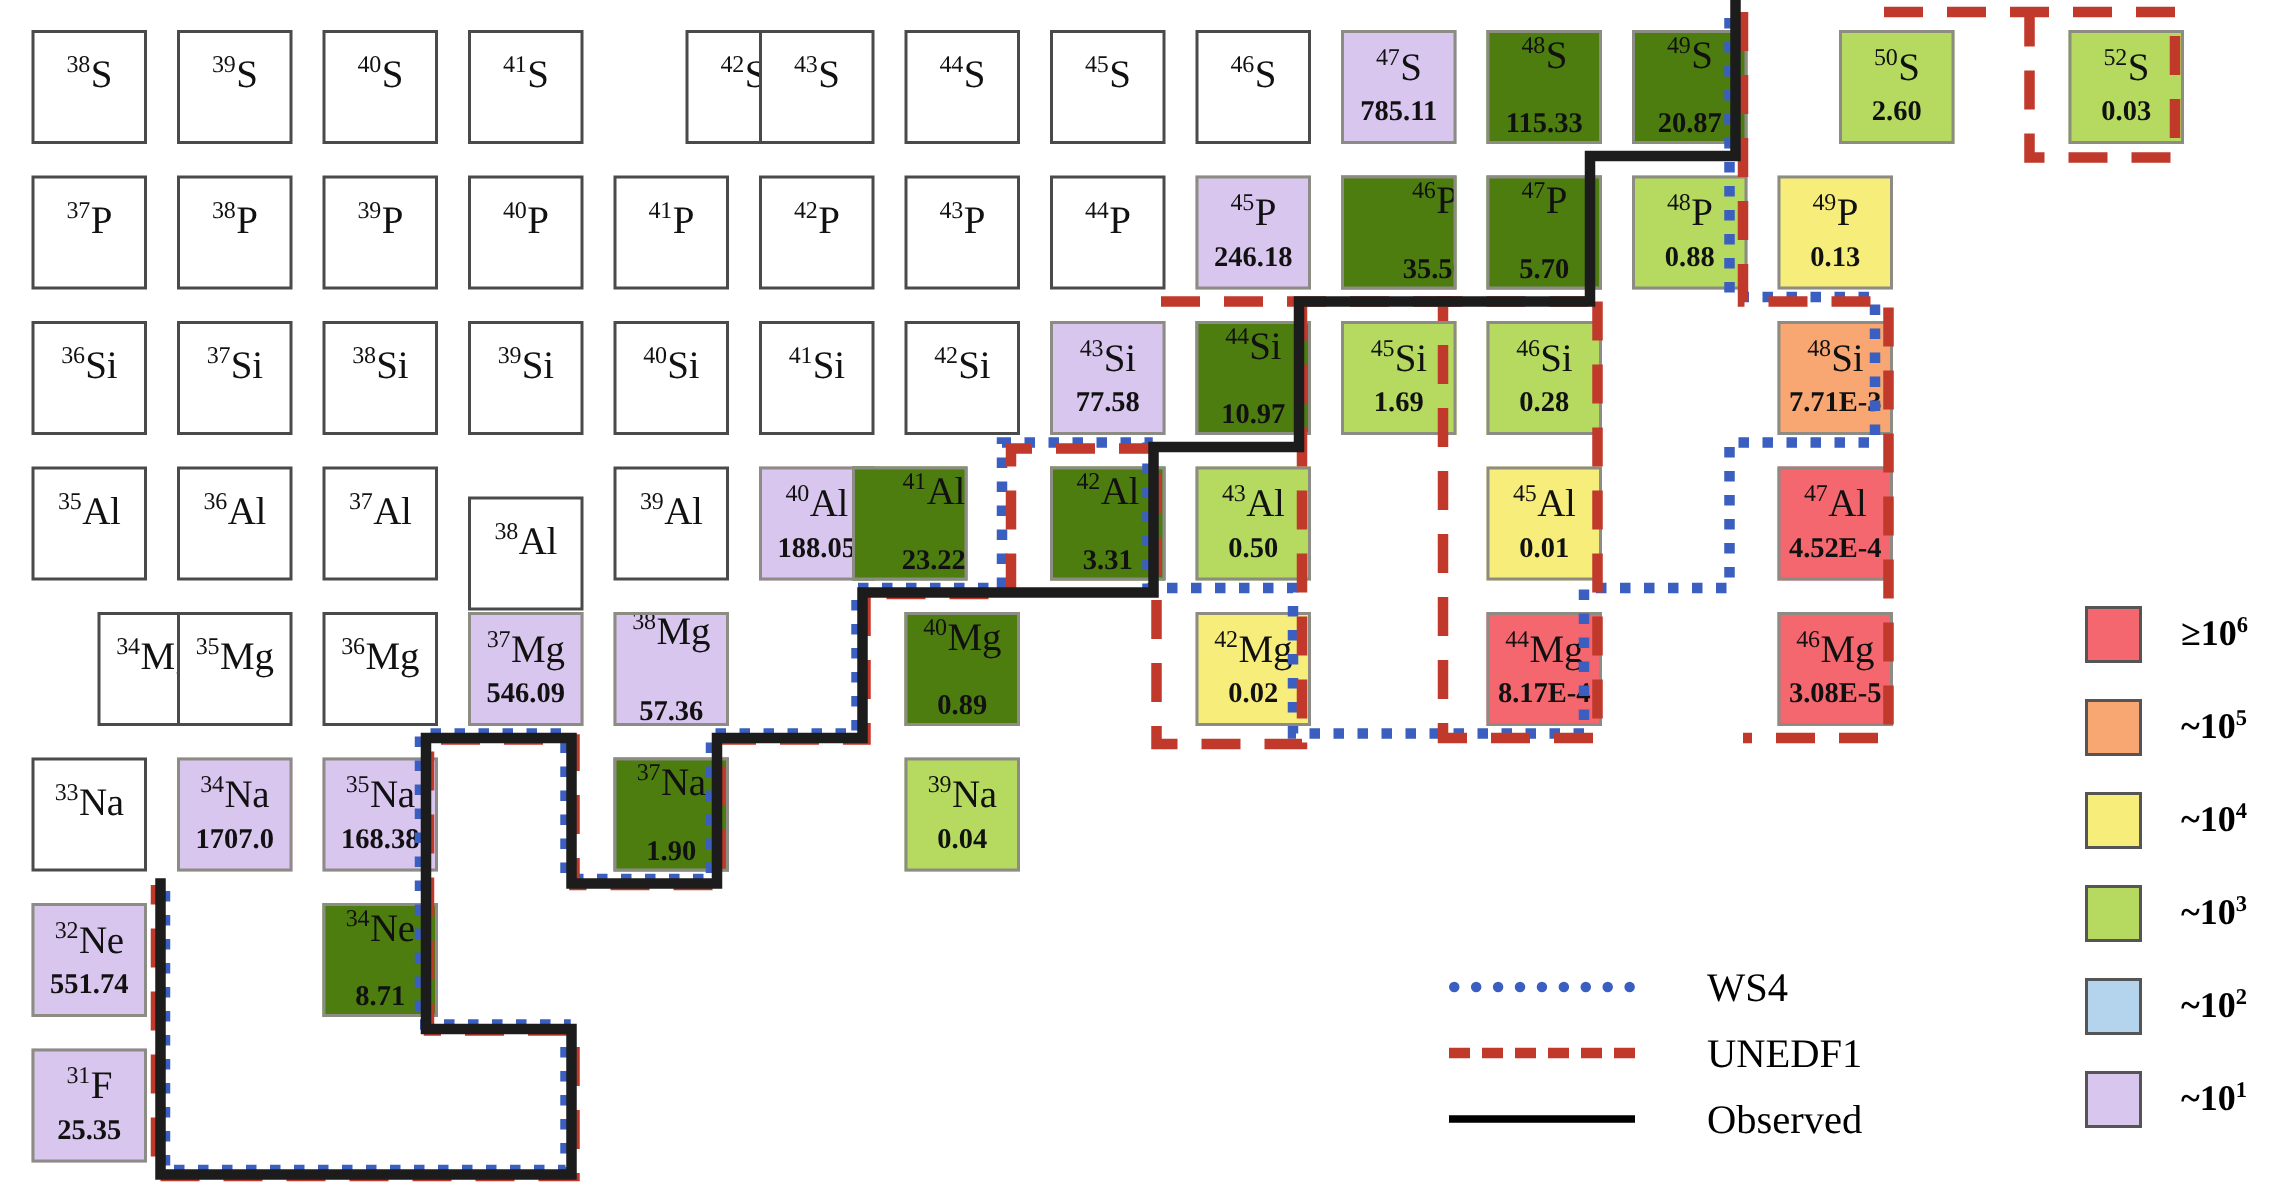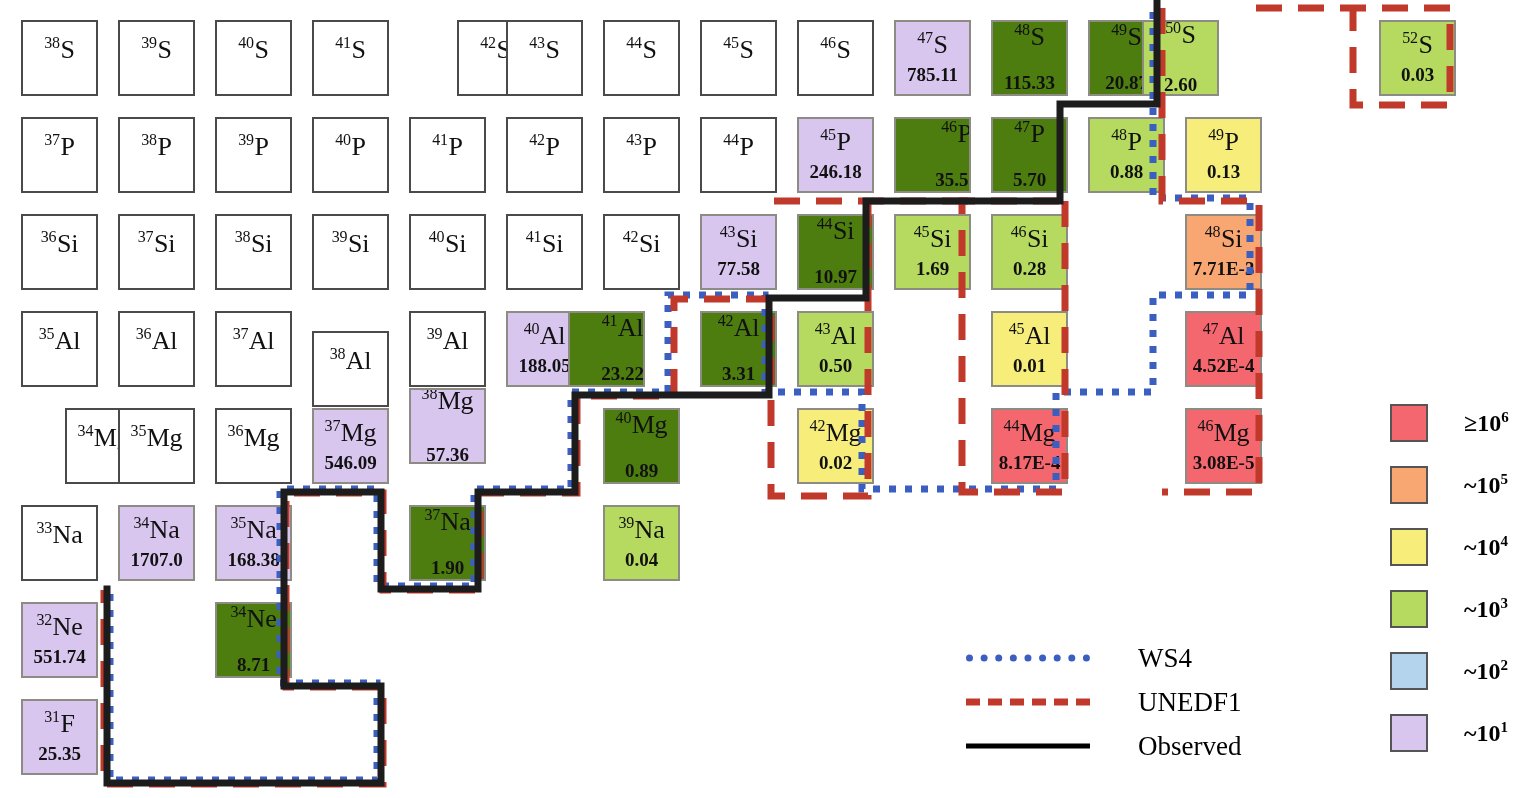"50S" div.cell { justify-content: space-between -> none; left: 1142px -> 1226px }
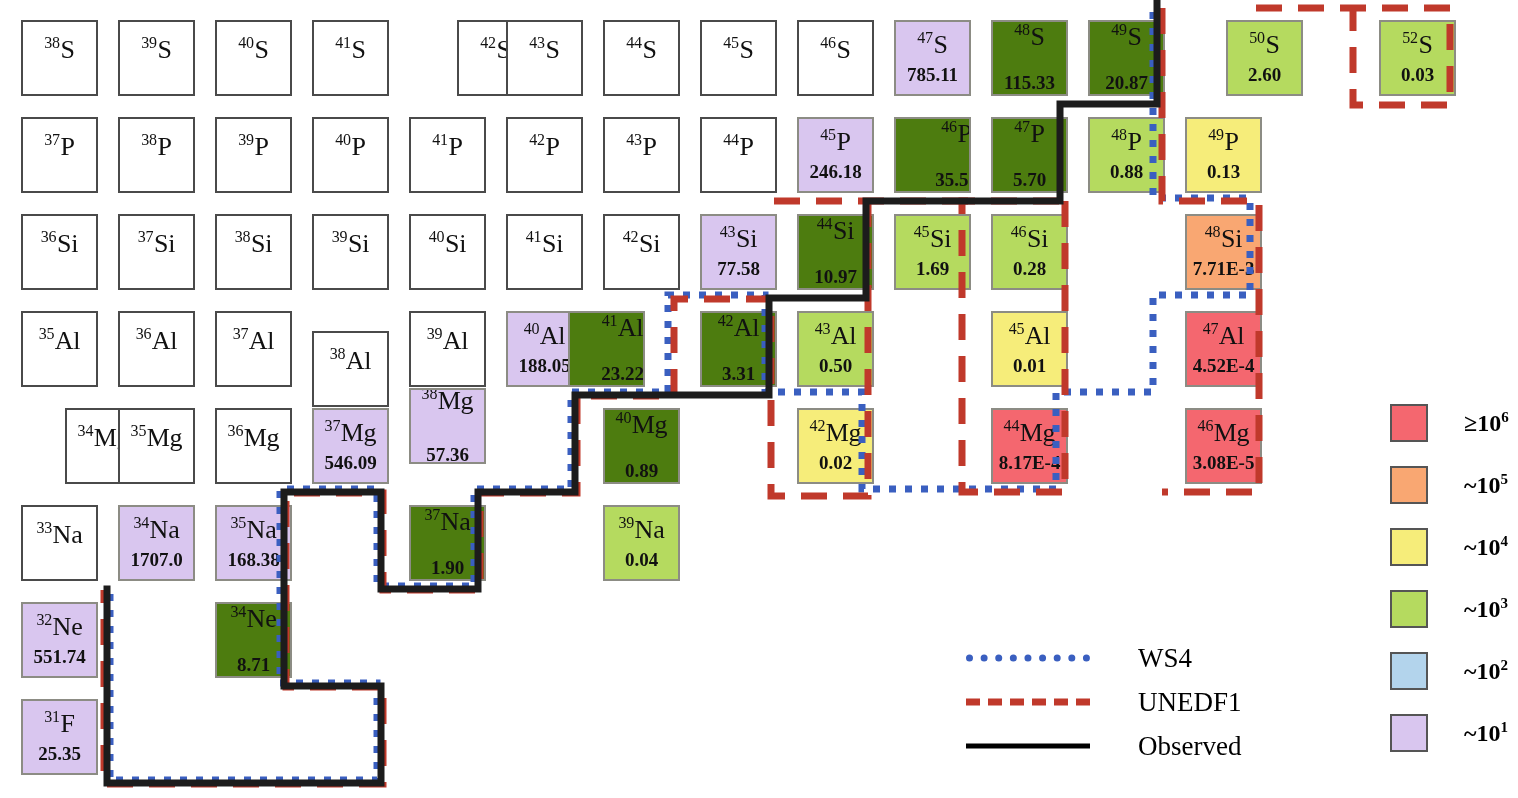"38Mg" div.cell { top: 388px -> 408px }
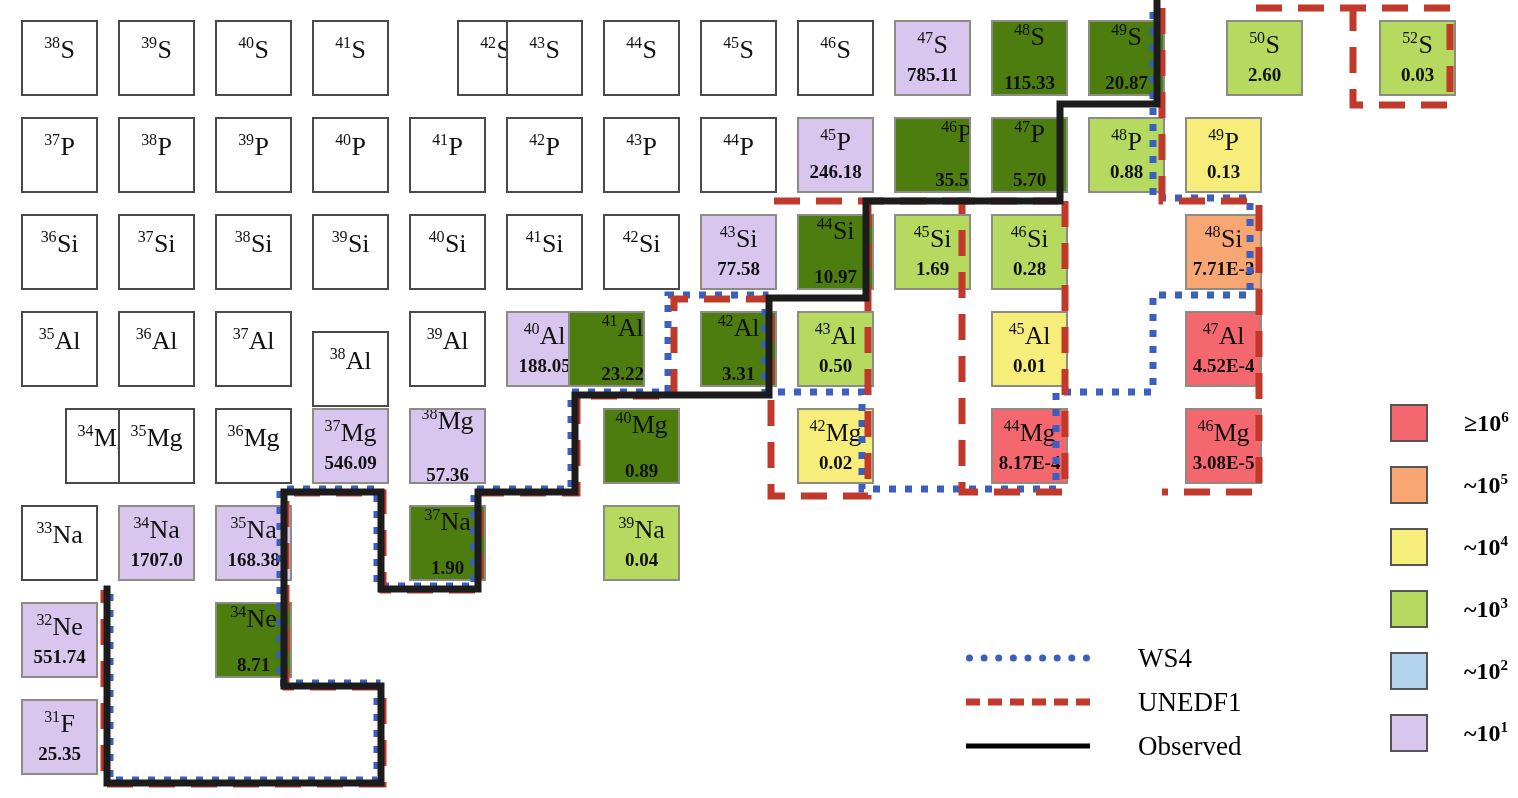"≥106" .lg-lbl { margin-left: 36px -> 26px }
